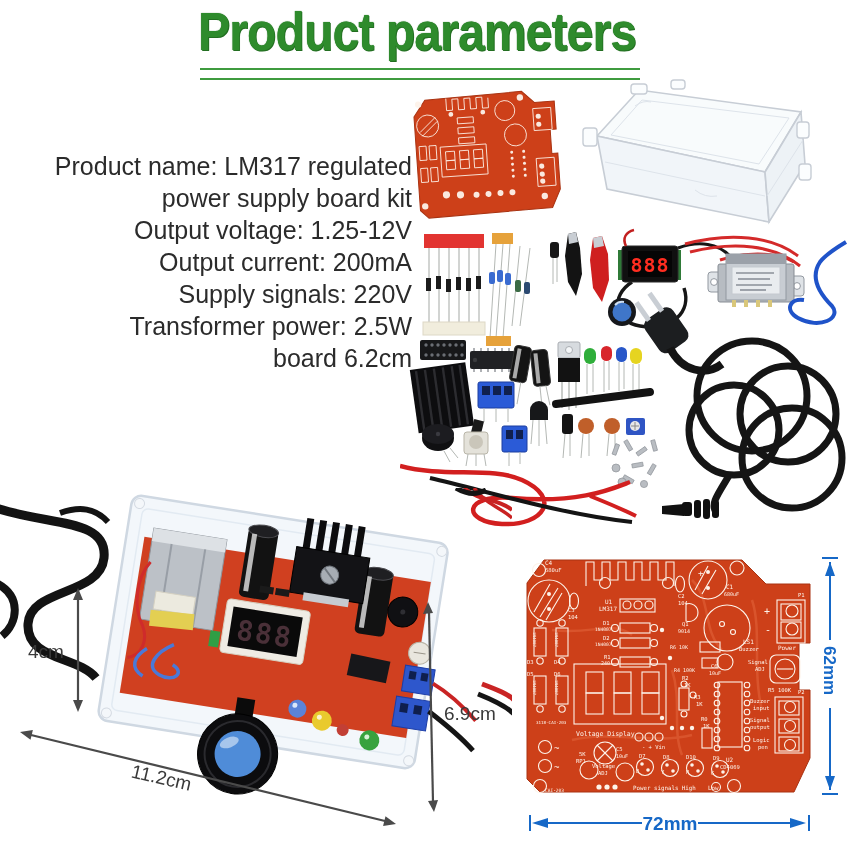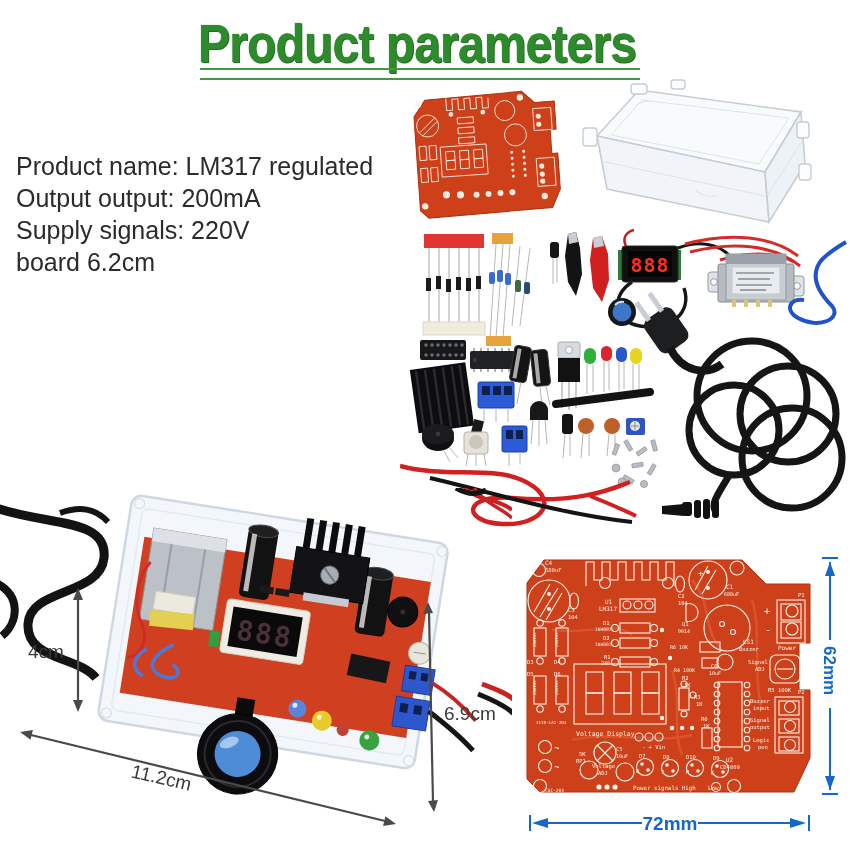"Product parameters" .title-wrap { top: 12px -> 0px }
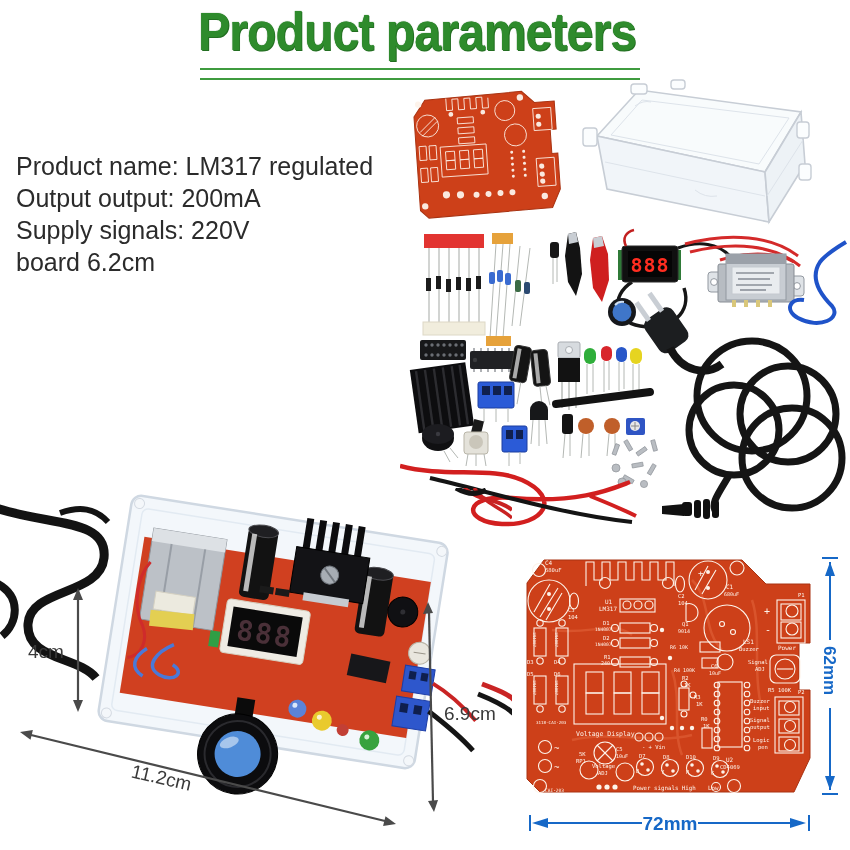"Product name: LM317 regulated" .spec-line { text-align: none -> right }
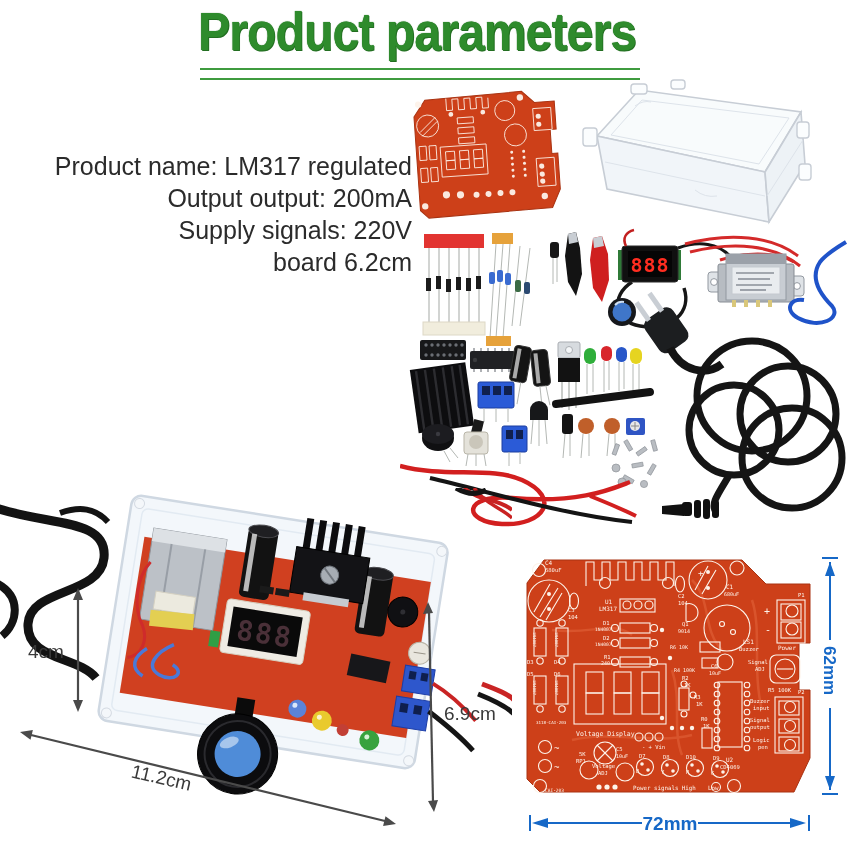"power supply board kit" div.spec-line { html: none -> <div>power supply board kit</div> }
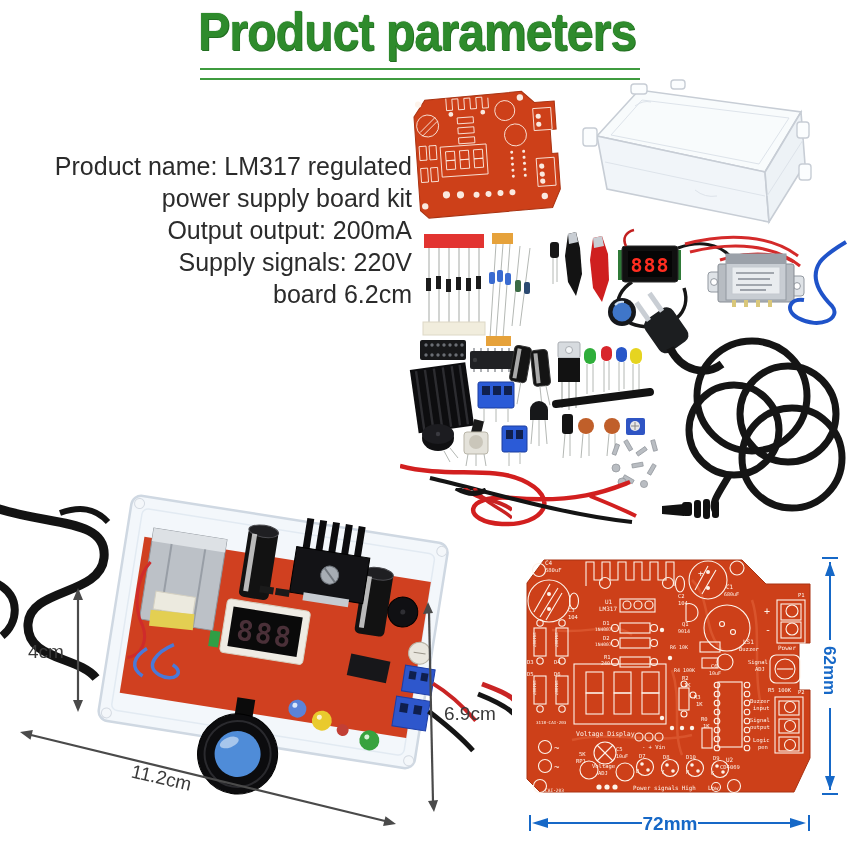"Output voltage: 1.25-12V" div.spec-line { html: none -> <div>Output voltage: 1.25-12V</div> }
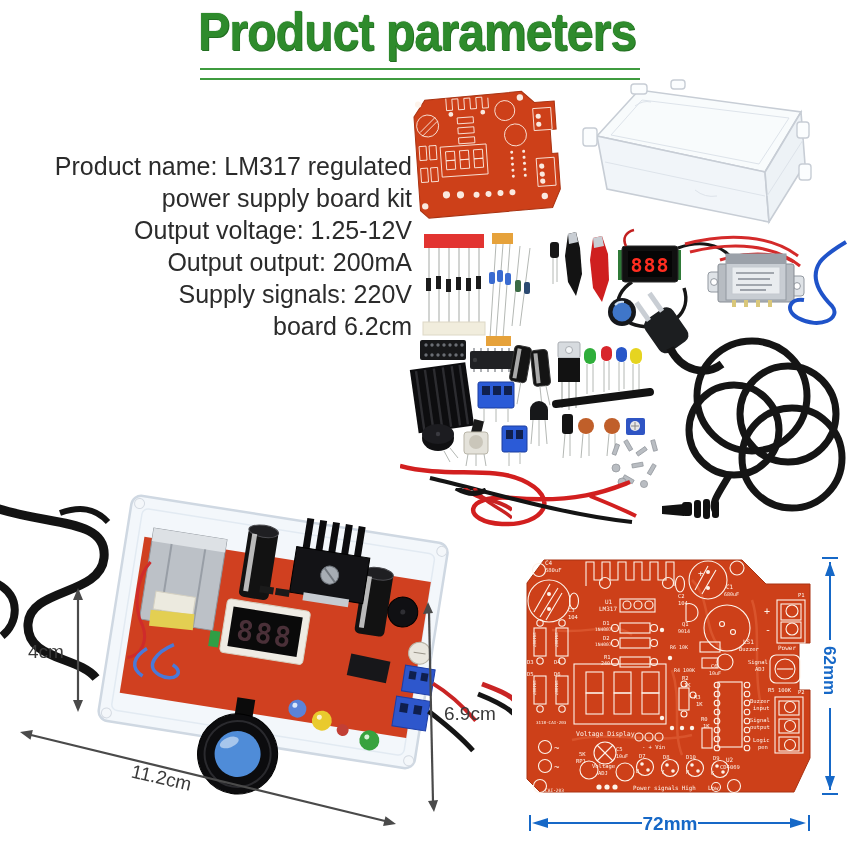"Output output: 200mA" div.spec-line { text: output -> current }
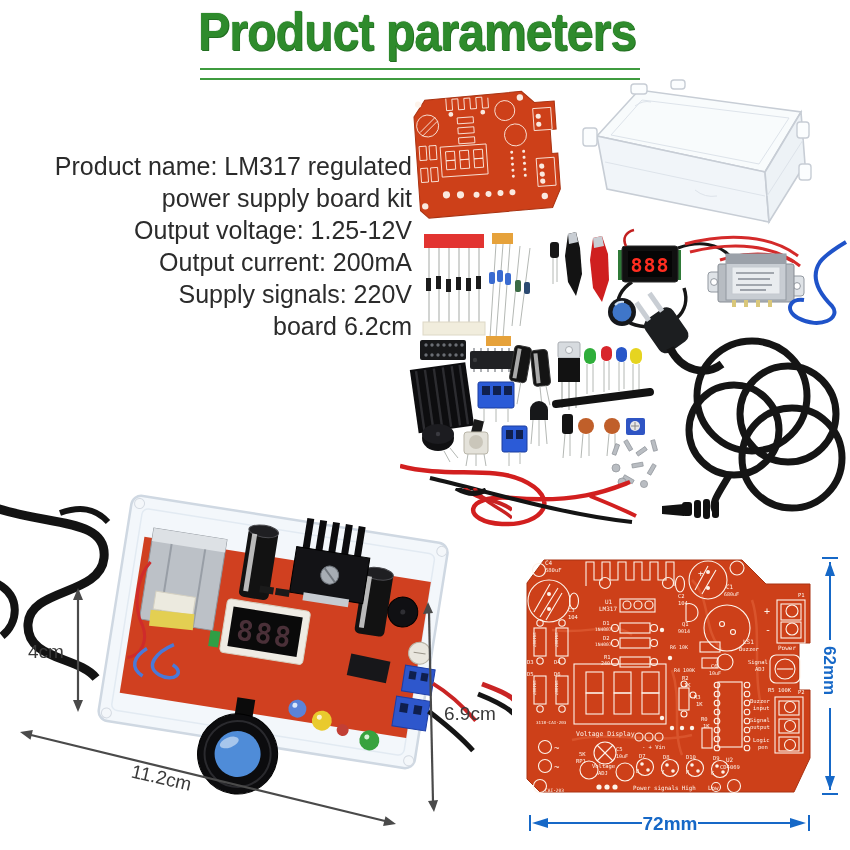"Transformer power: 2.5W" div.spec-line { html: none -> <div>Transformer power: 2.5W</div> }
